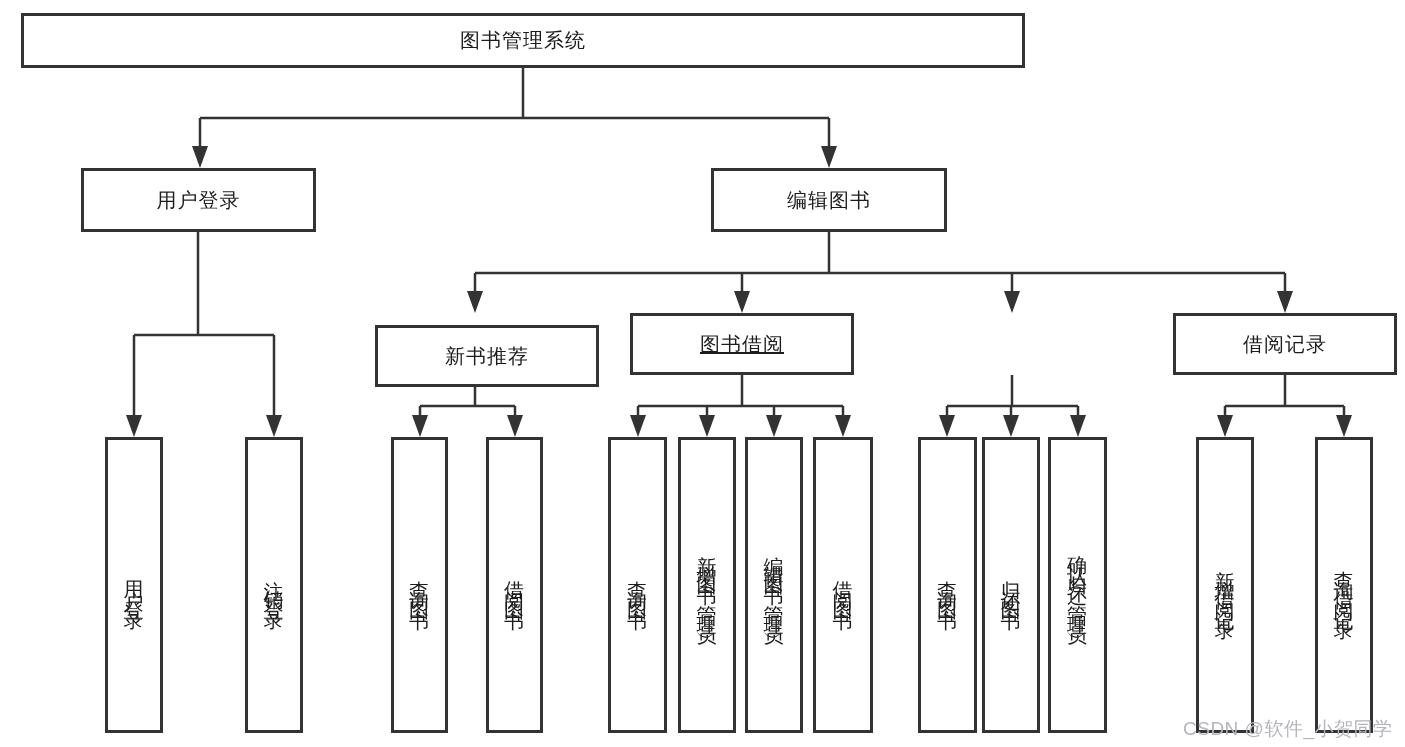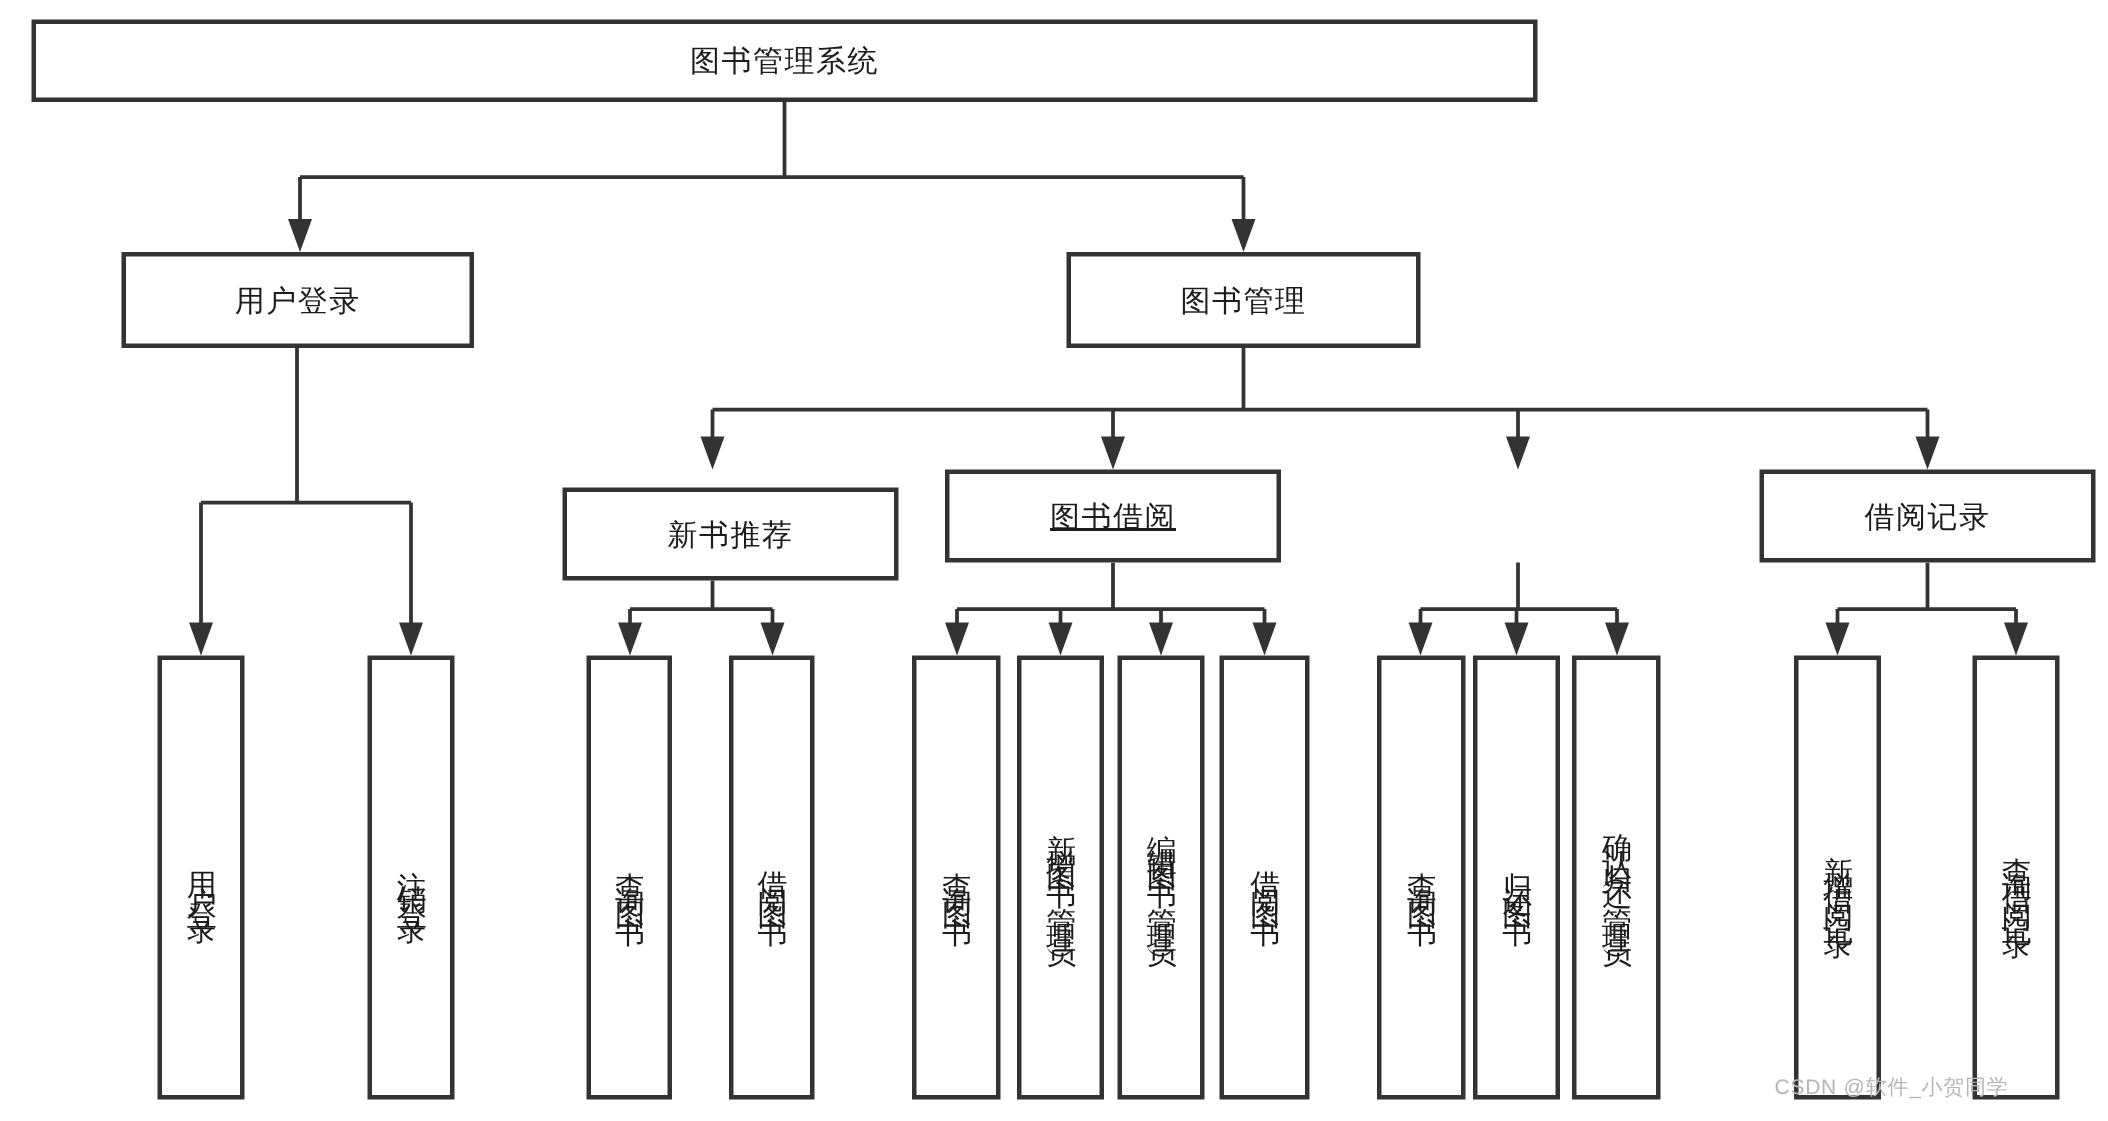"图书管理" span.h-label { text: 图书管理 -> 编辑图书 }
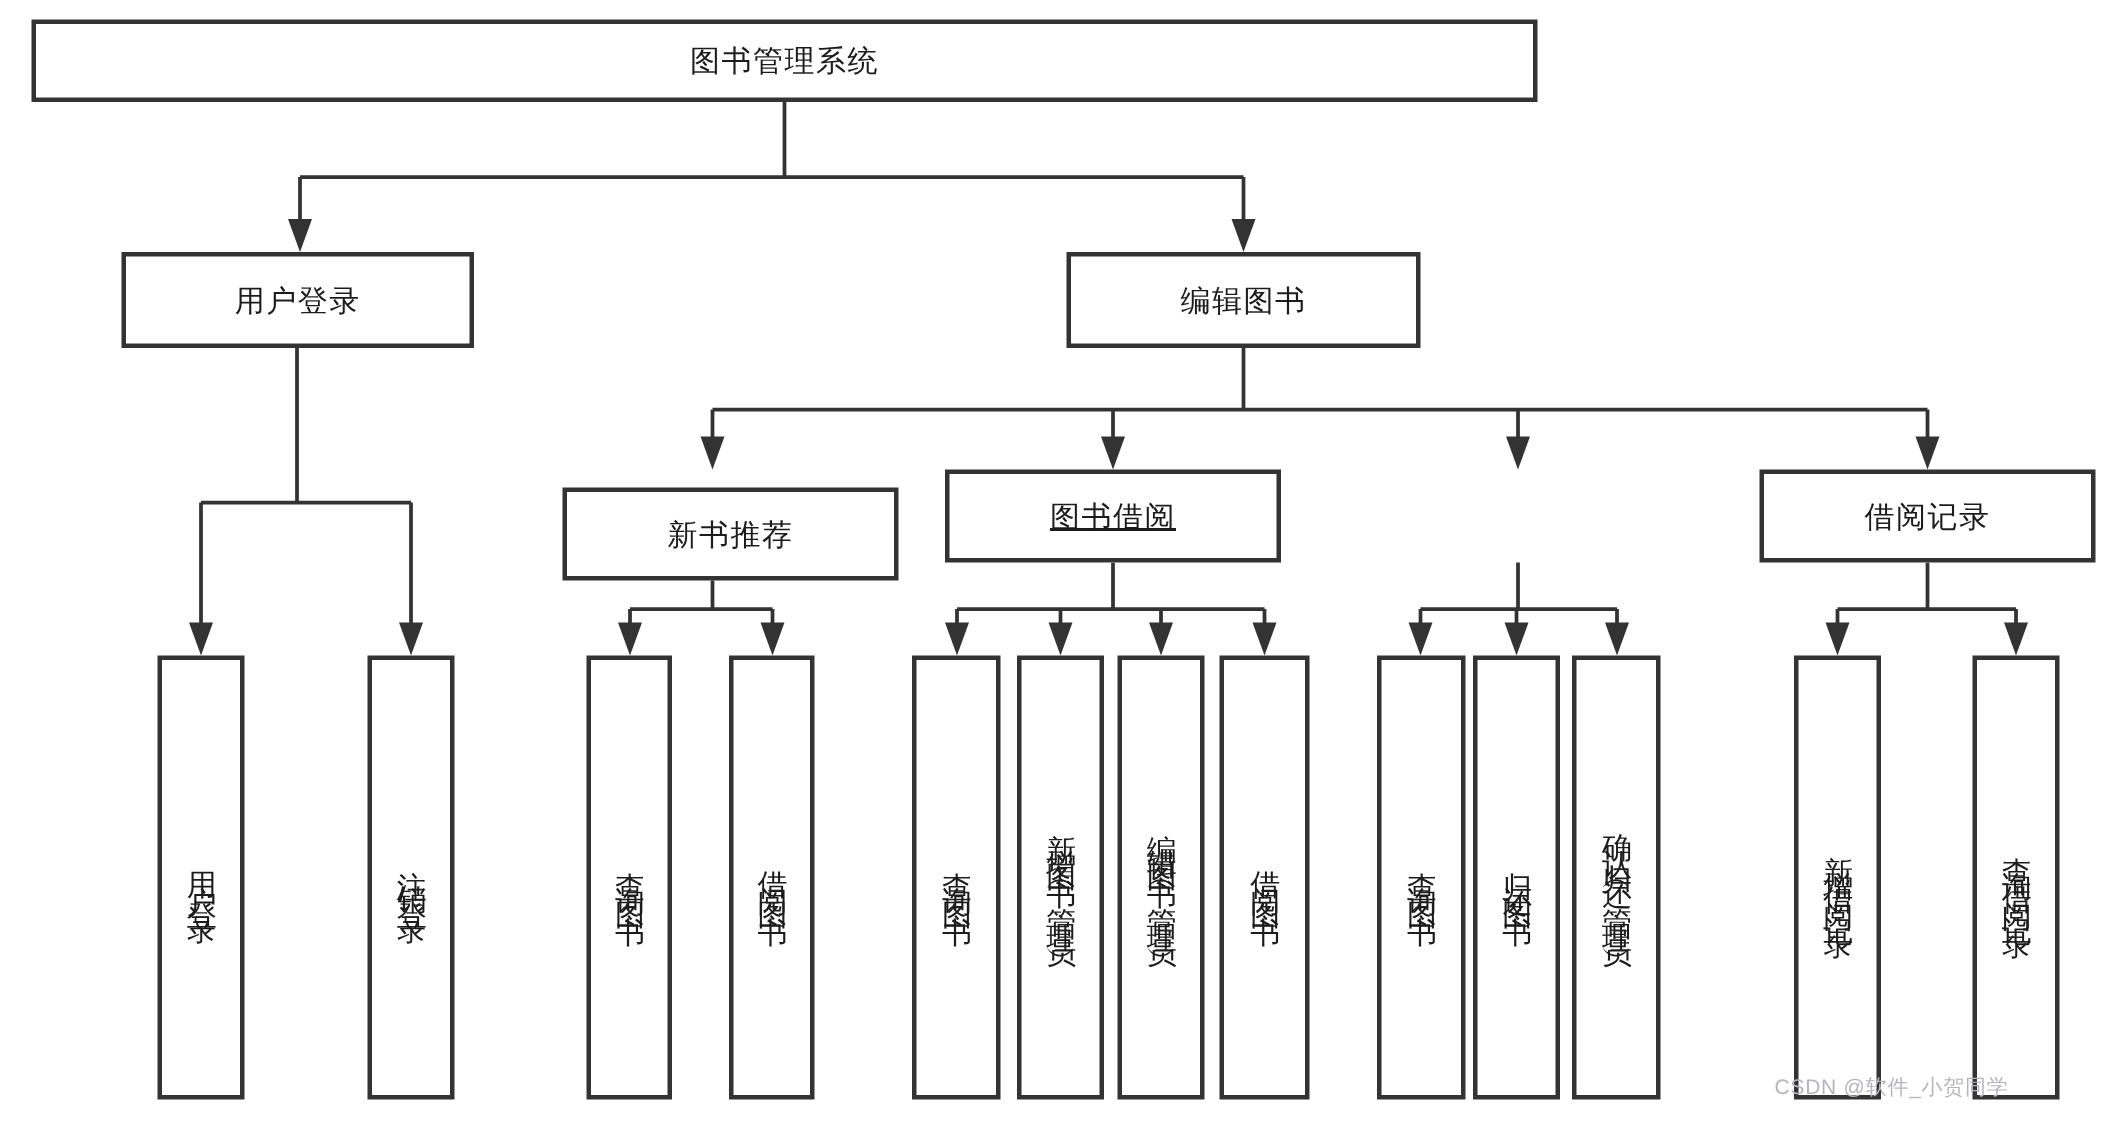"CSDN @软件_小贺同学" #watermark { font-size: 14px -> 19px }
